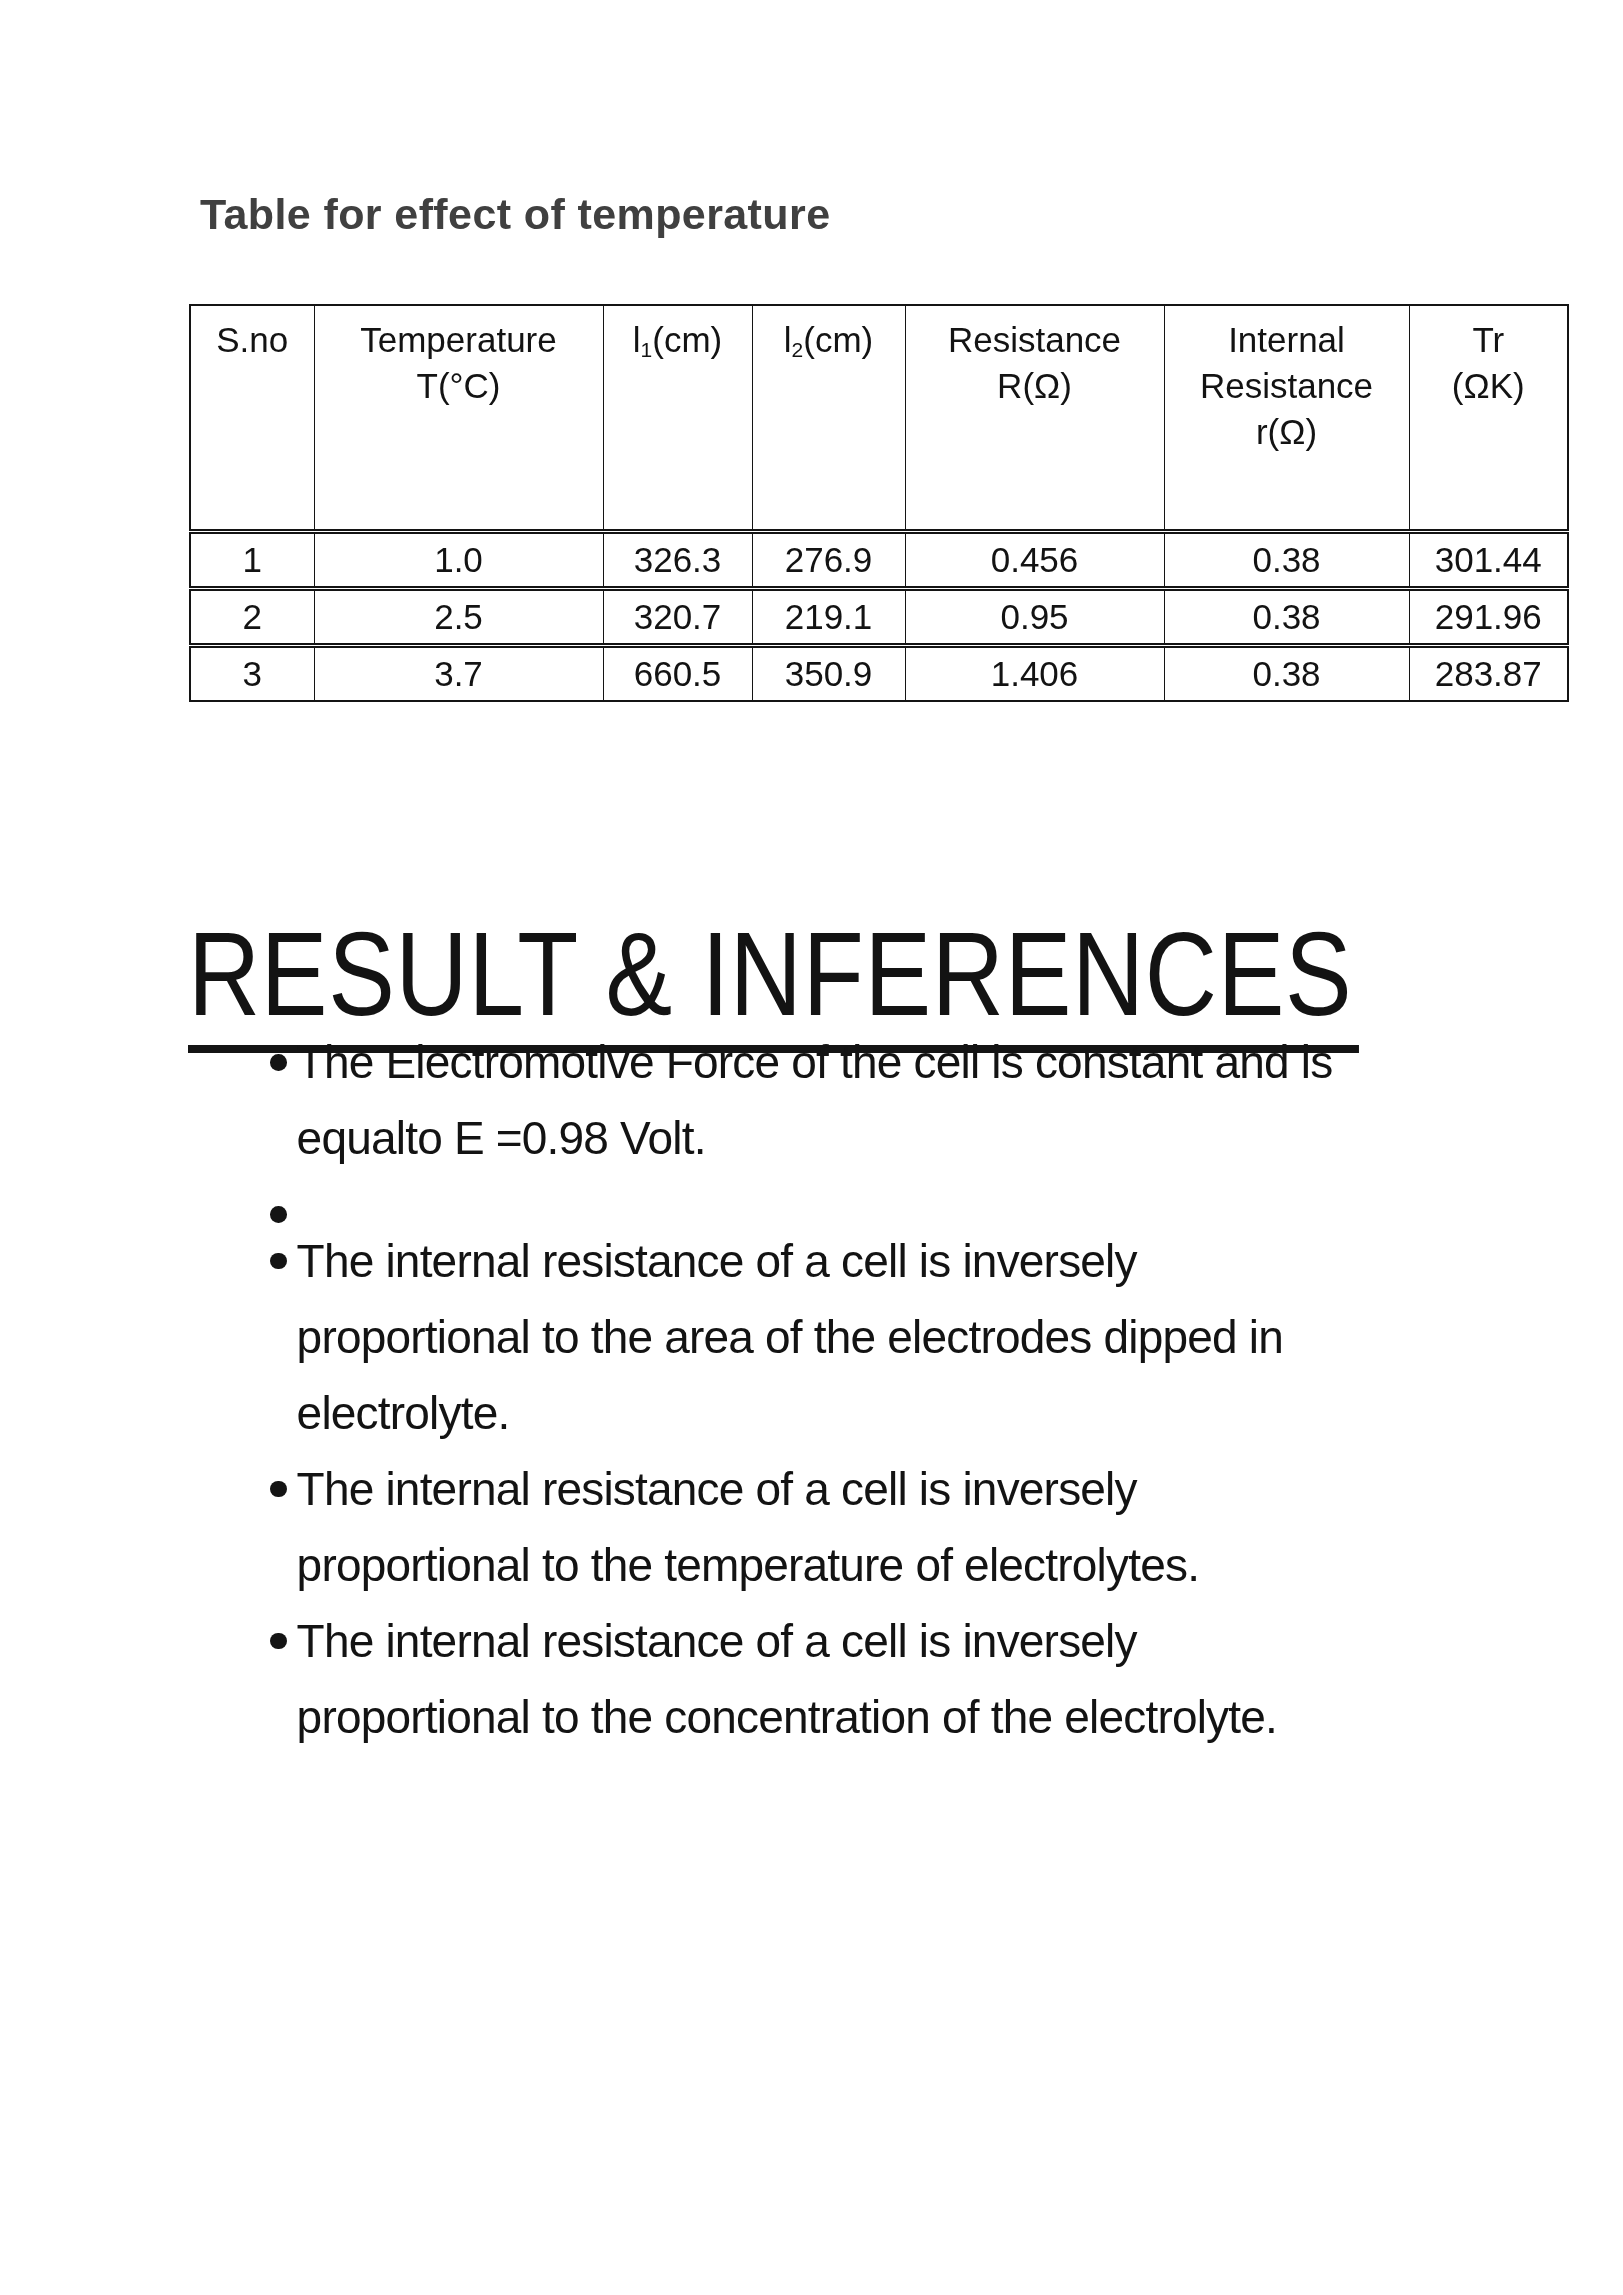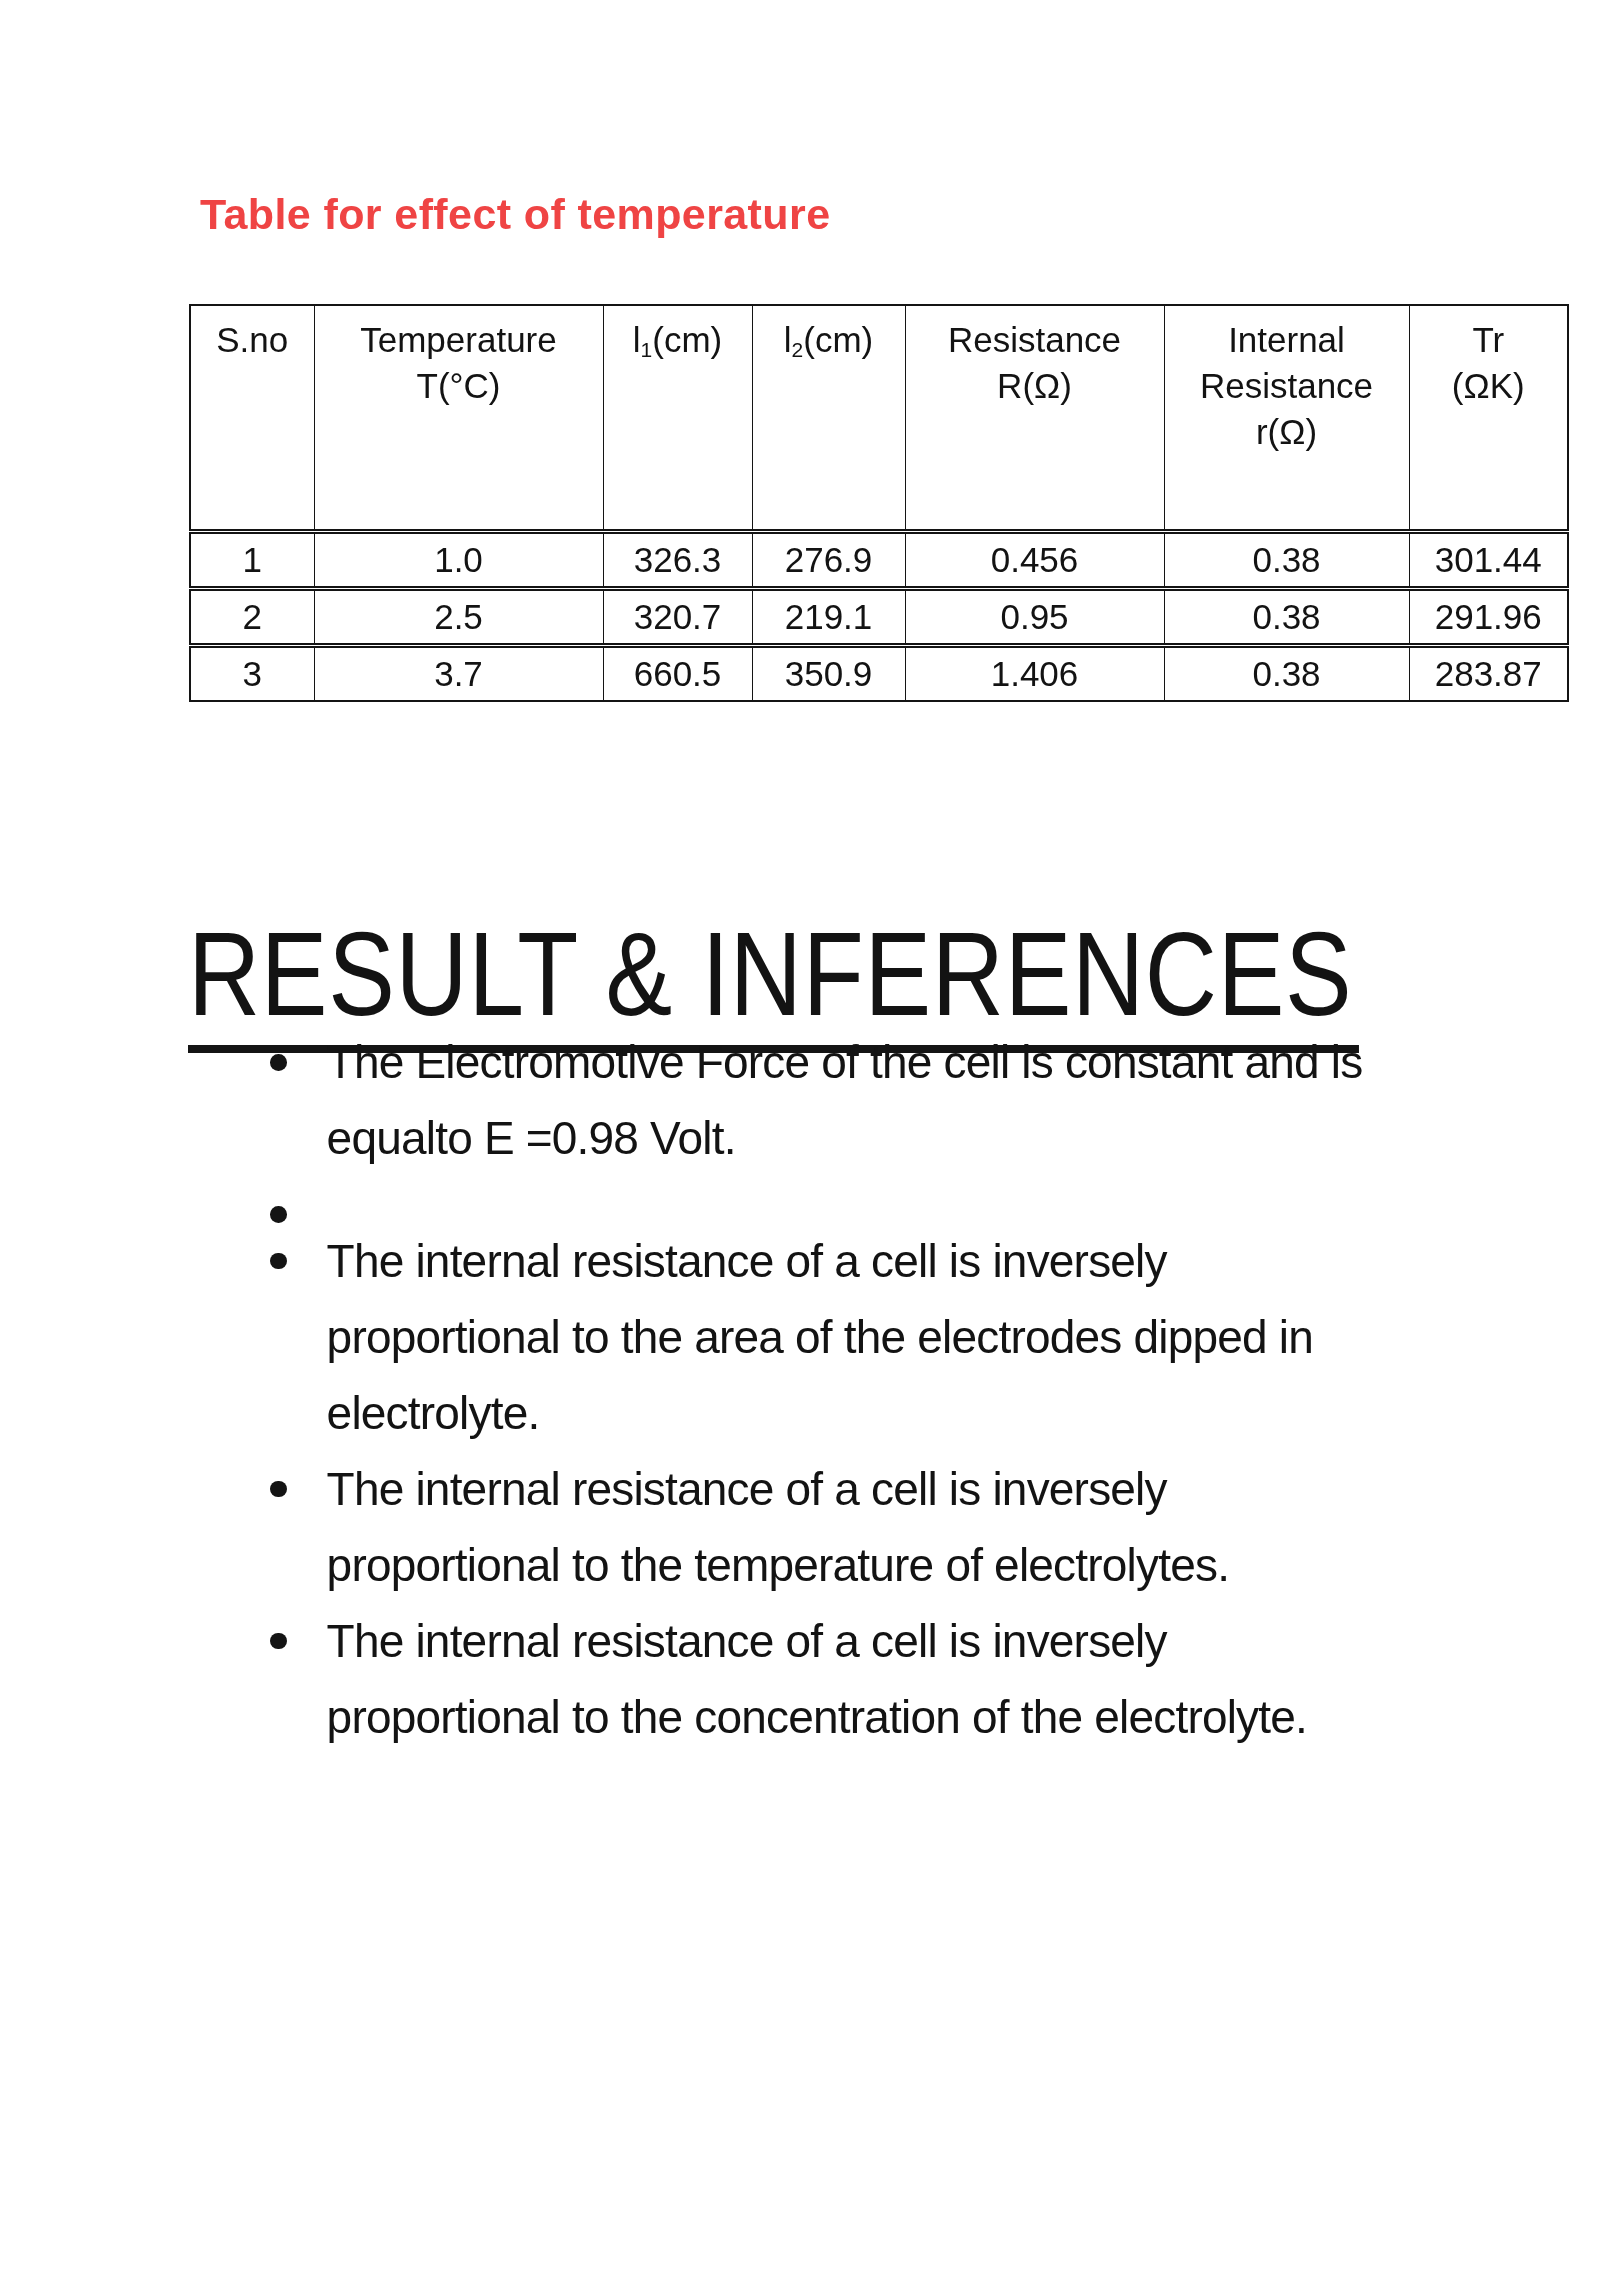"Table for effect of temperature" .section-title { color: #ef4444 -> #404040 }
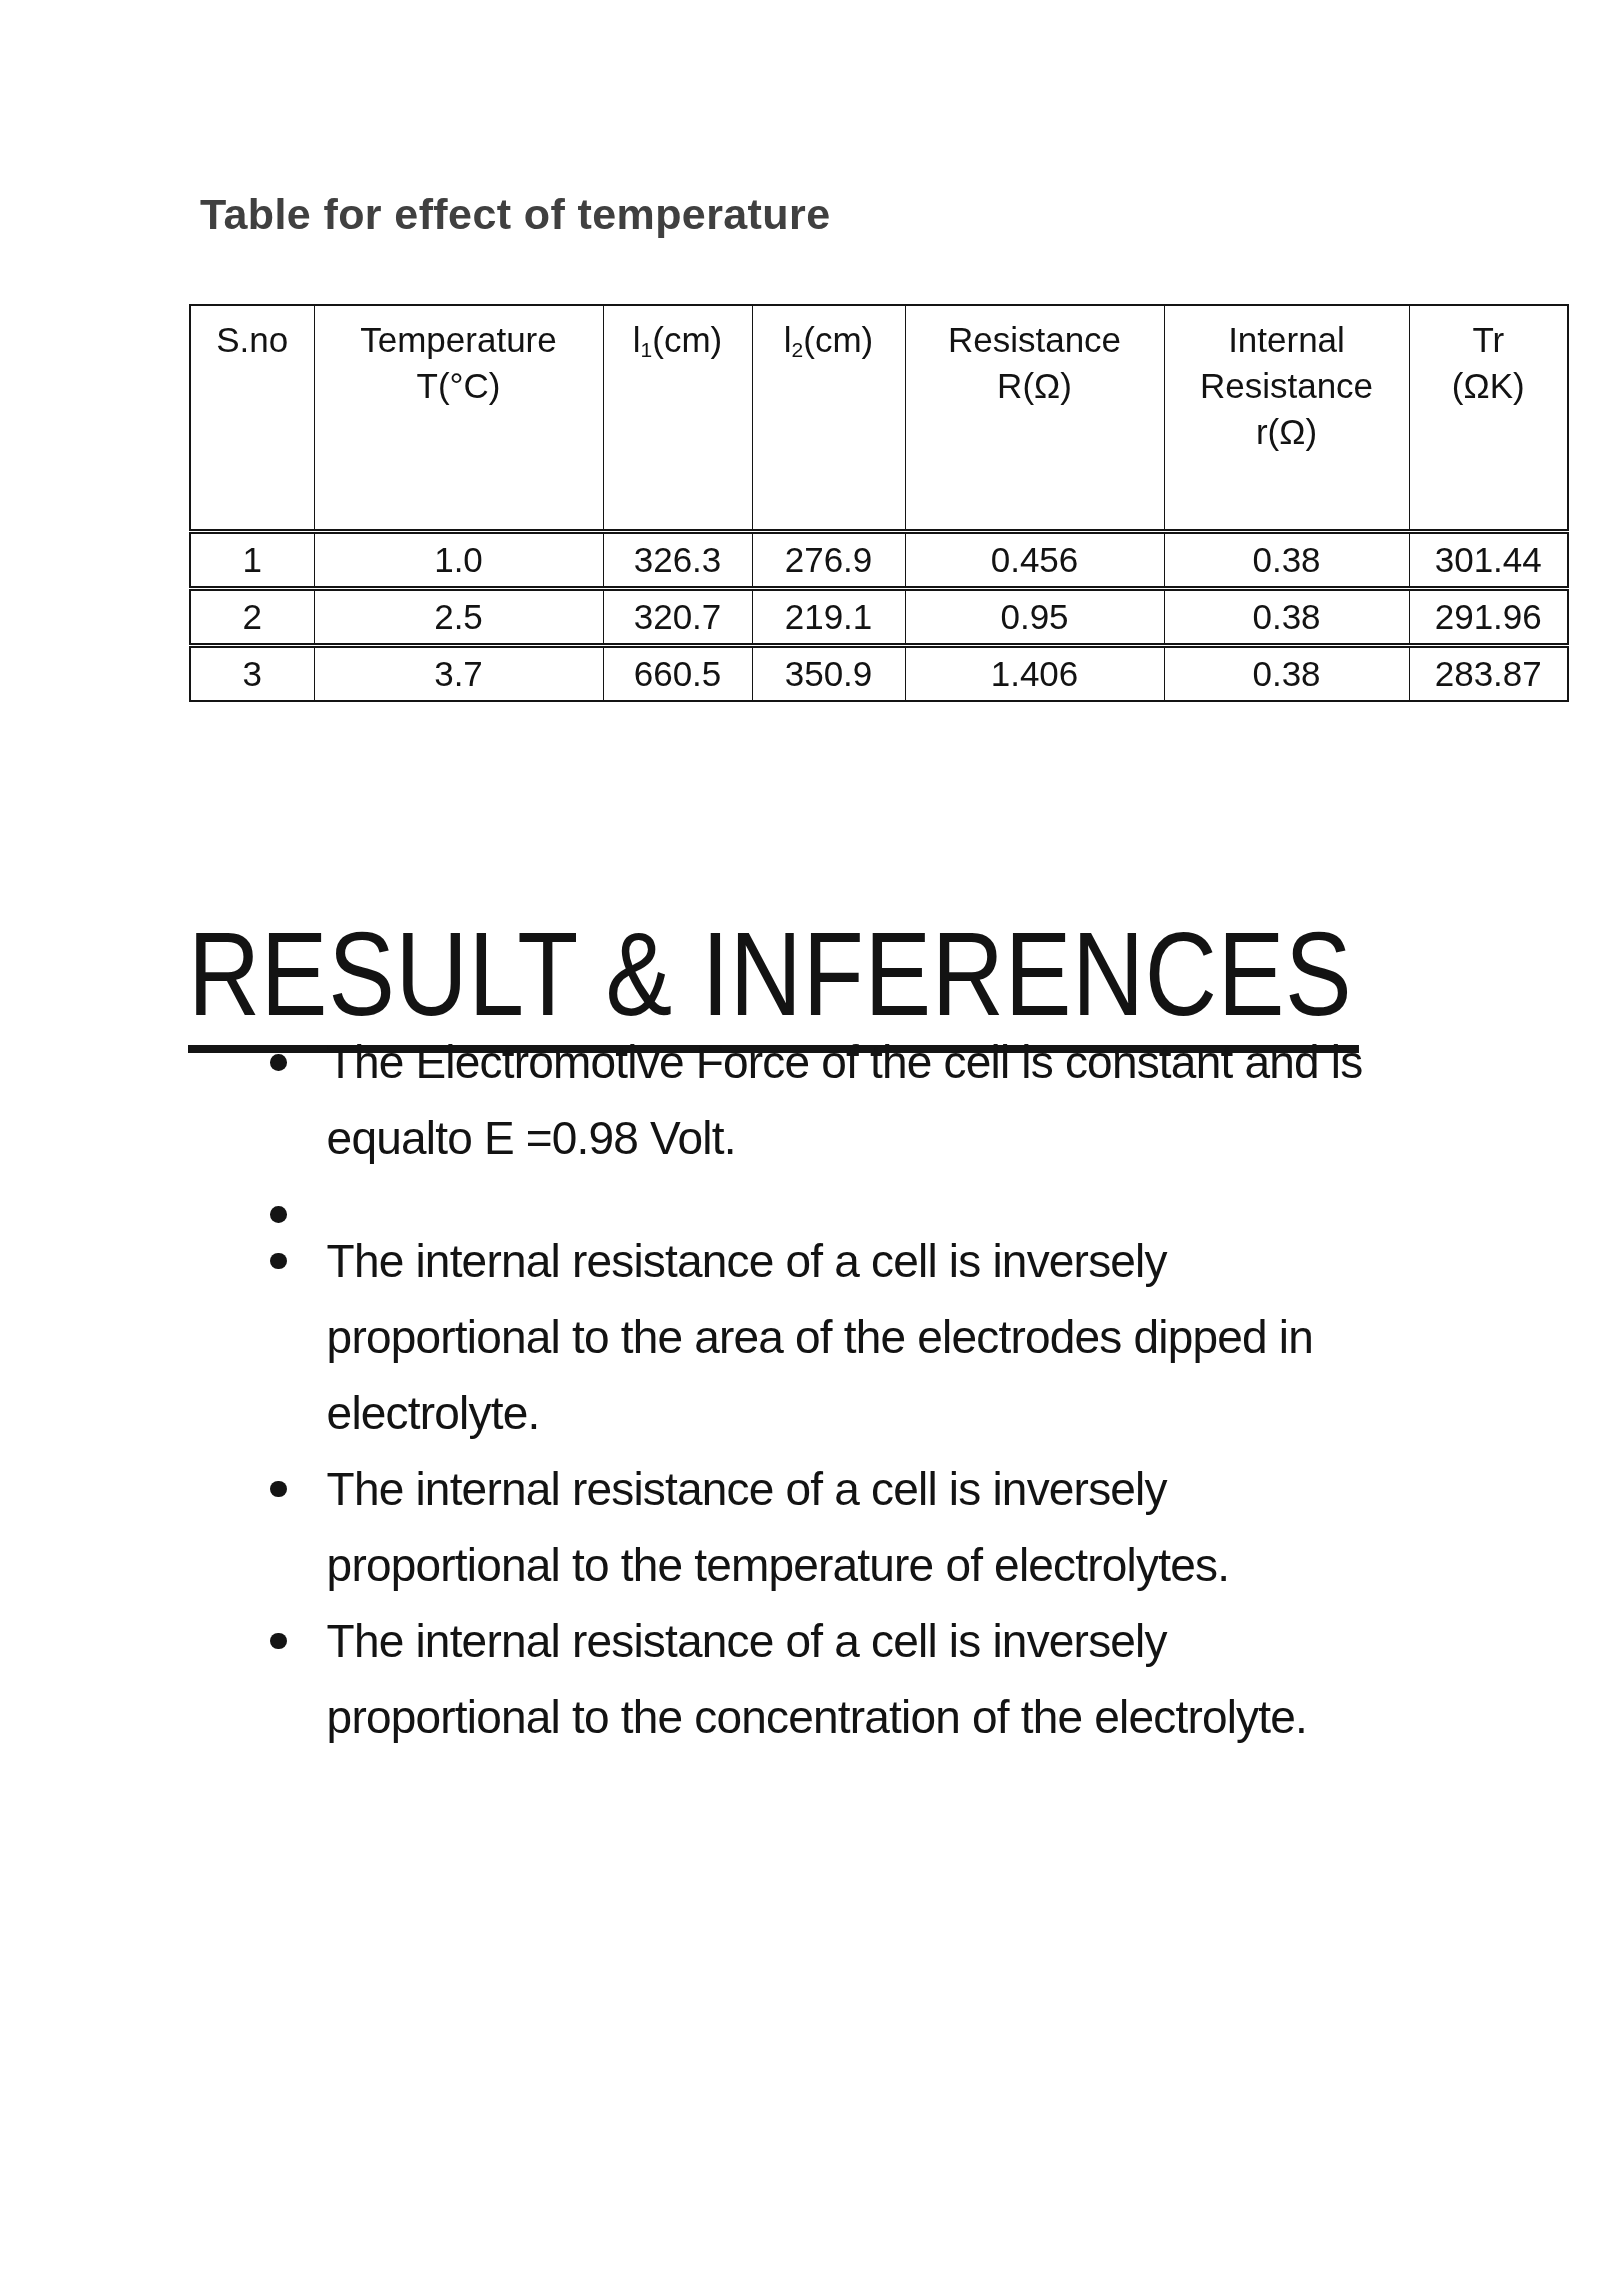"The Electromotive Force of the" .bullets li { gap: 40px -> 10px }
